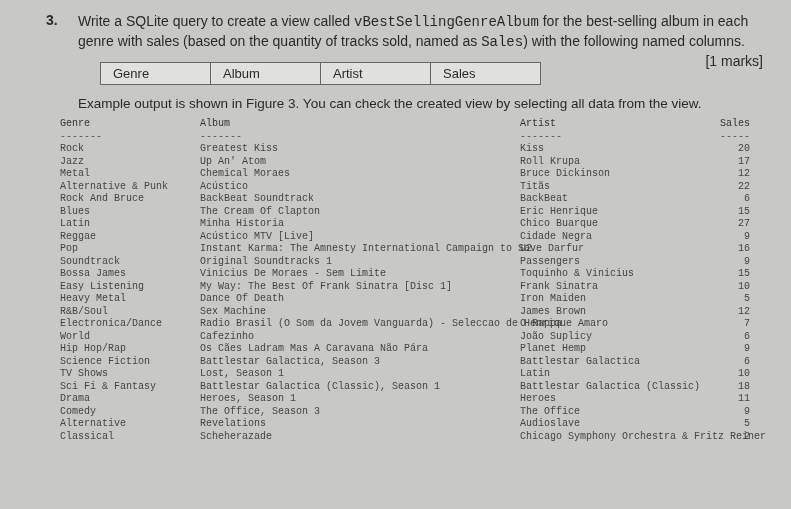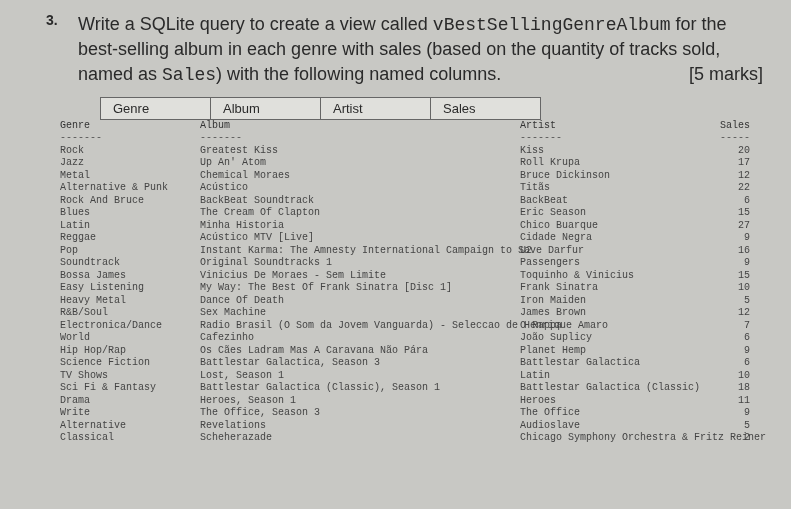"Write a SQLite query to" .question { font-size: 18px -> 14px }
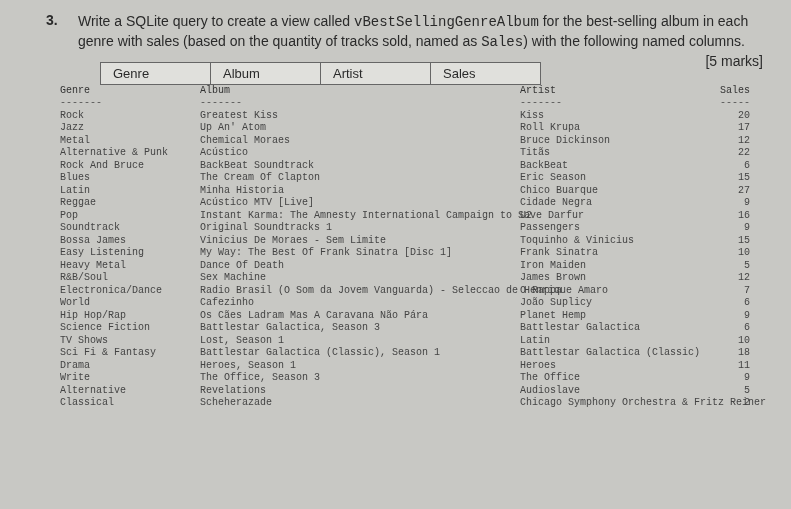"[5 marks]" span.marks { text: 5 -> 1 }
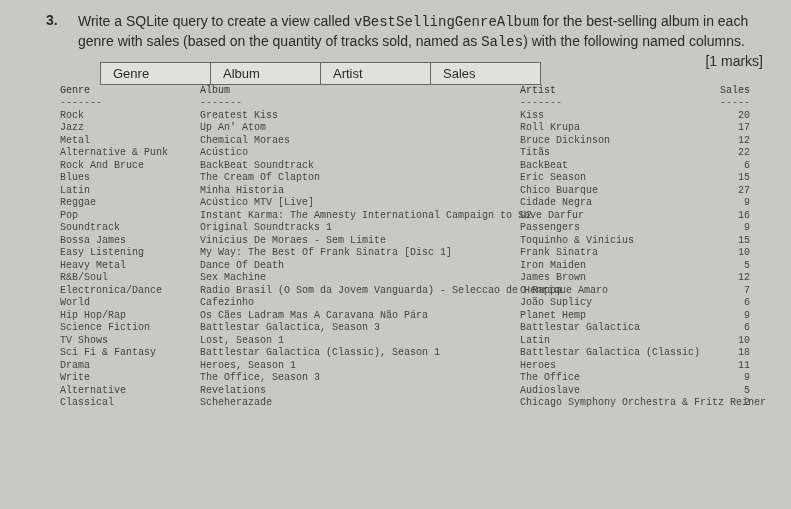"Example output is shown in" p.example { html: none -> <p>Example output is shown in Figure 3. You can check the created view by selecting all data from the view.</p> }
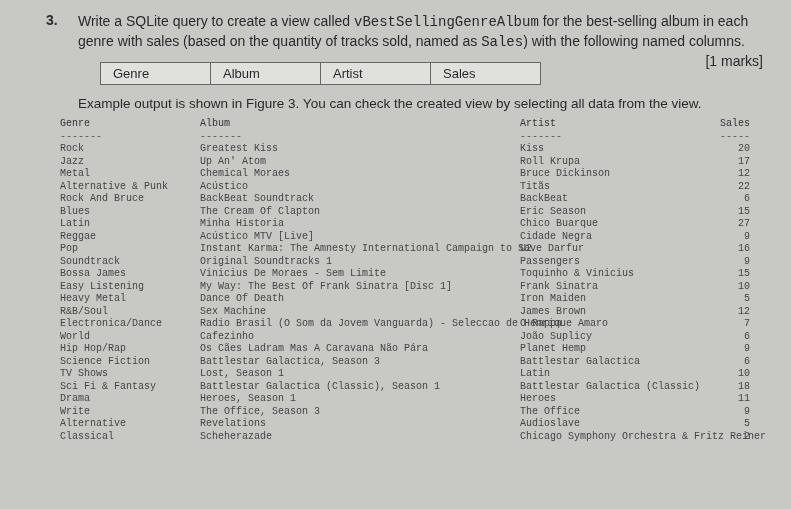"Eric Season" span.col-ar { text: Season -> Henrique }
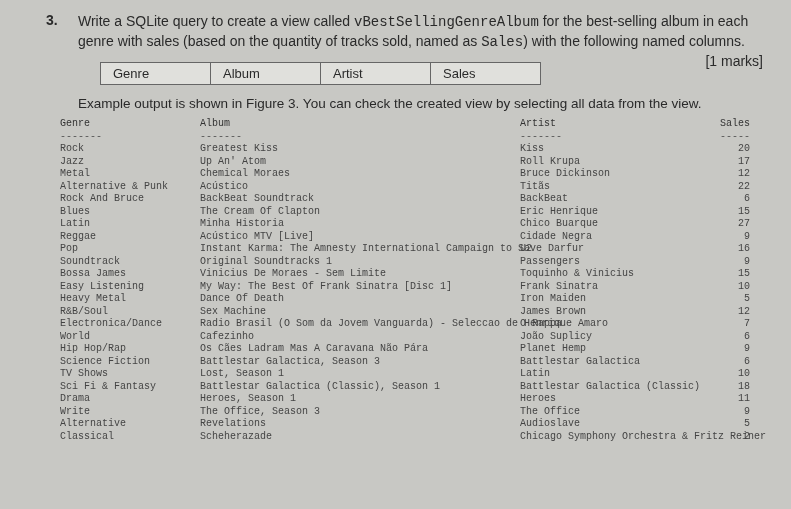"Write" span.col-g { text: Write -> Comedy }
